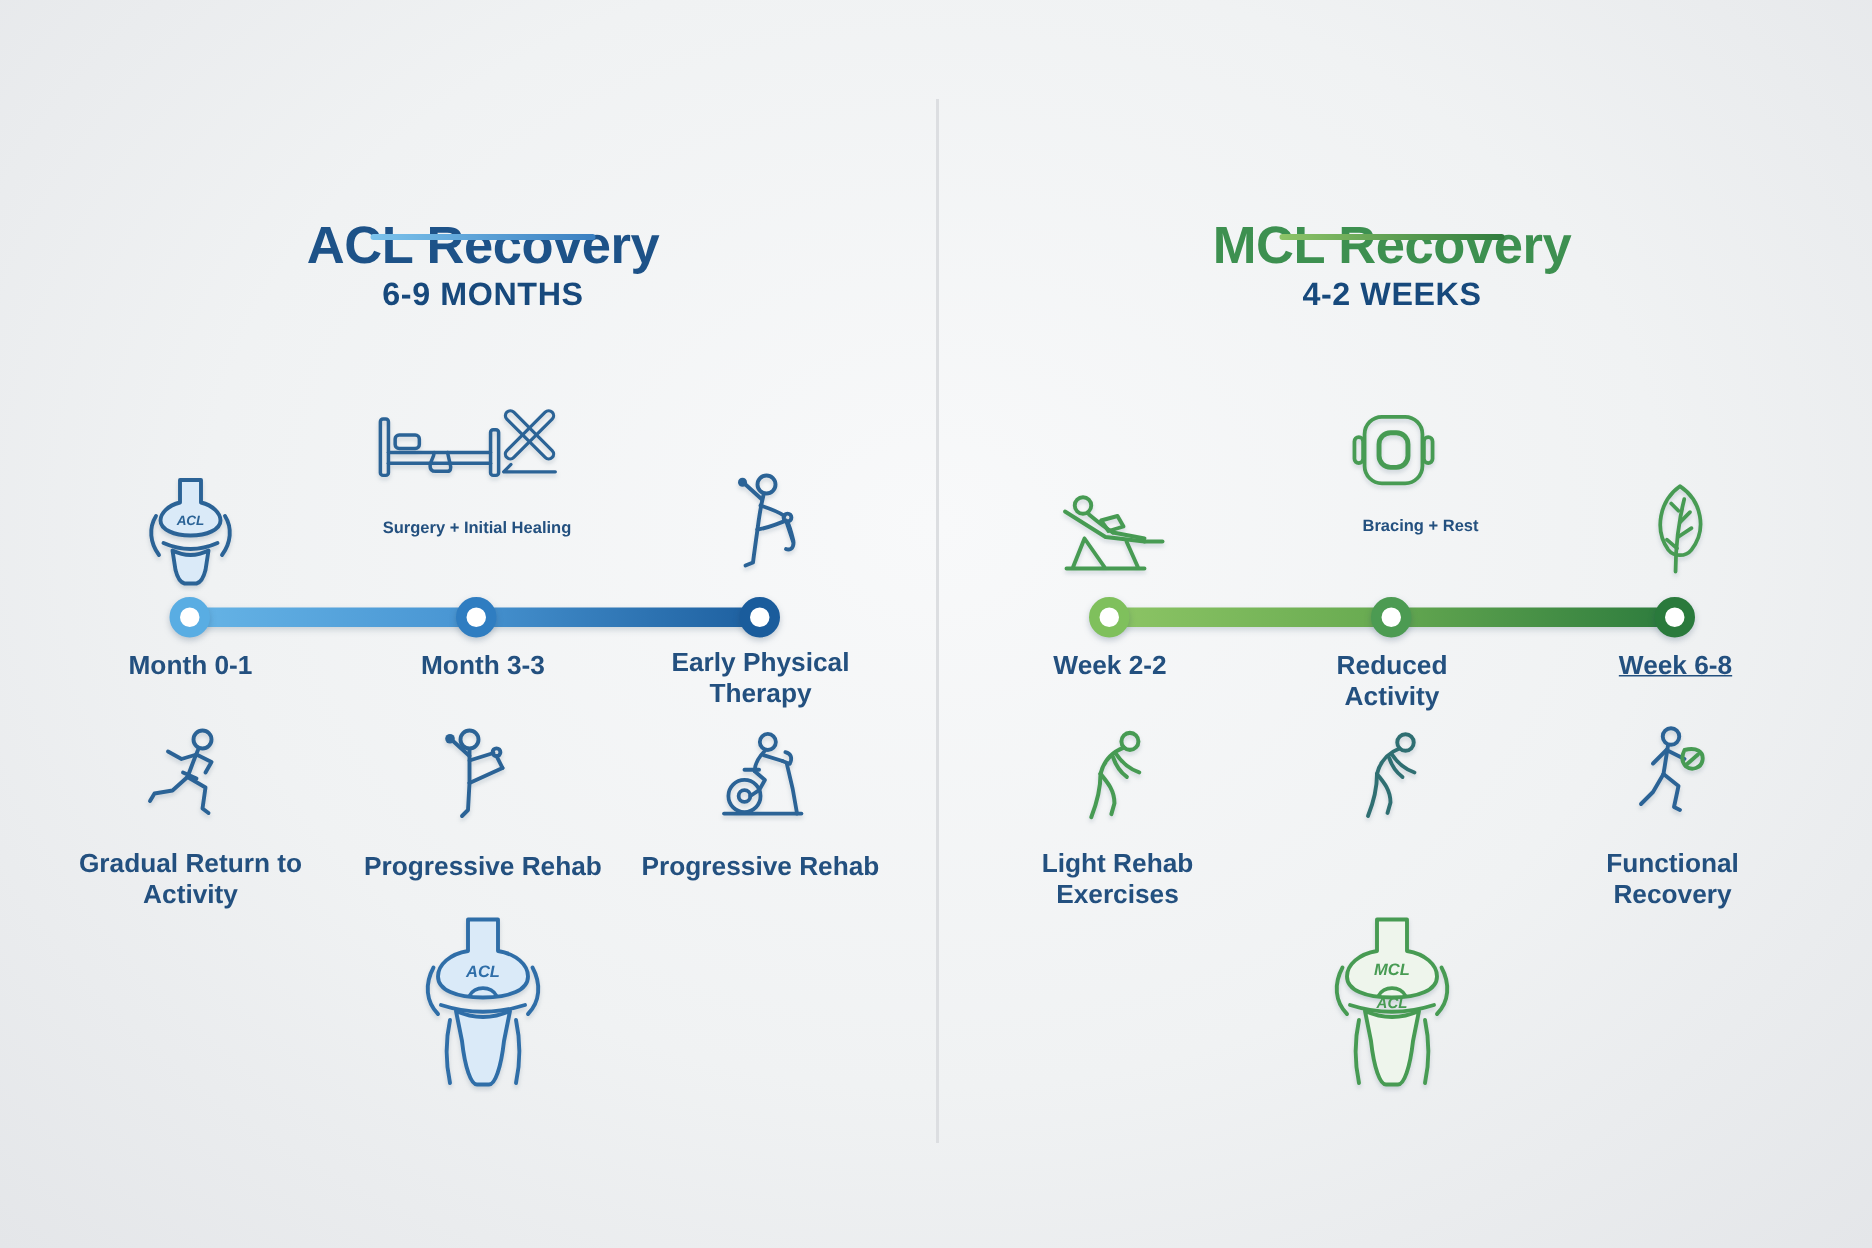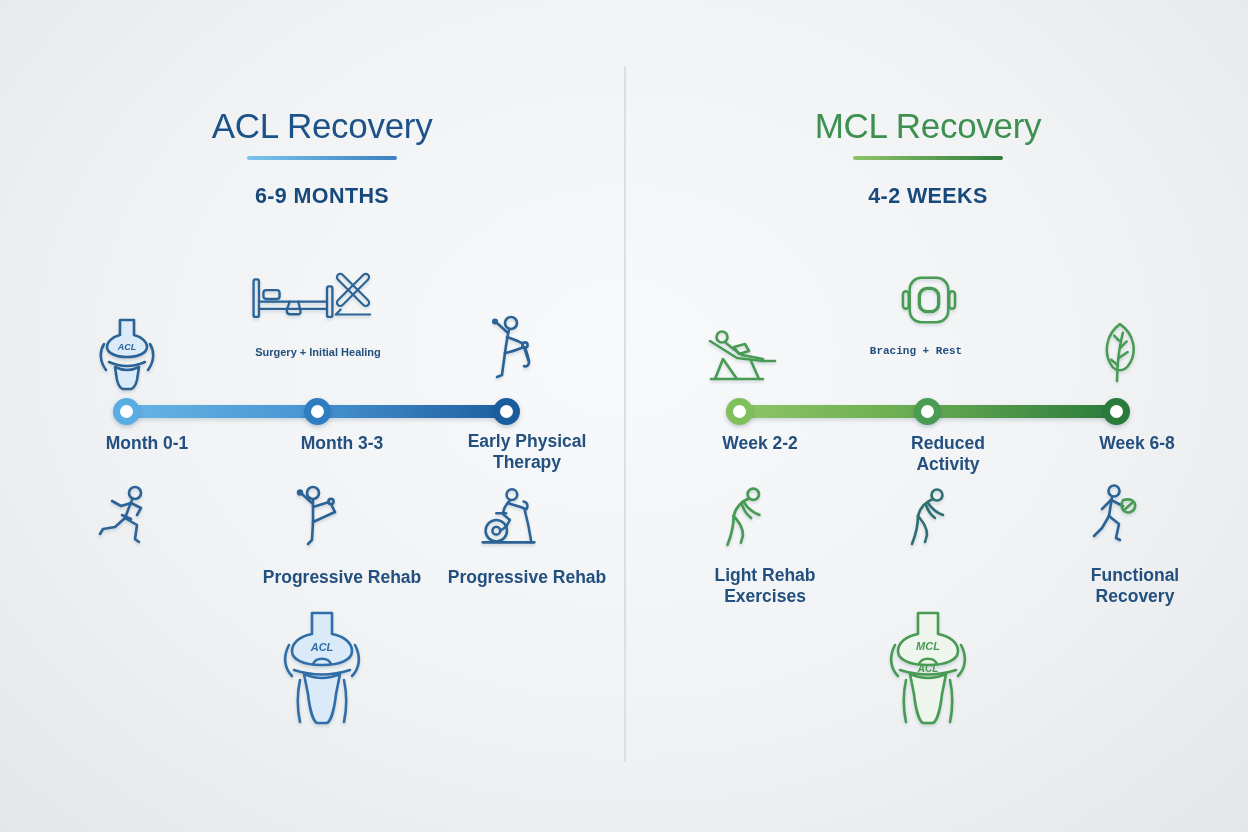"ACL Recovery" .title { font-weight: 400 -> 700; margin-top: none -> 38px }
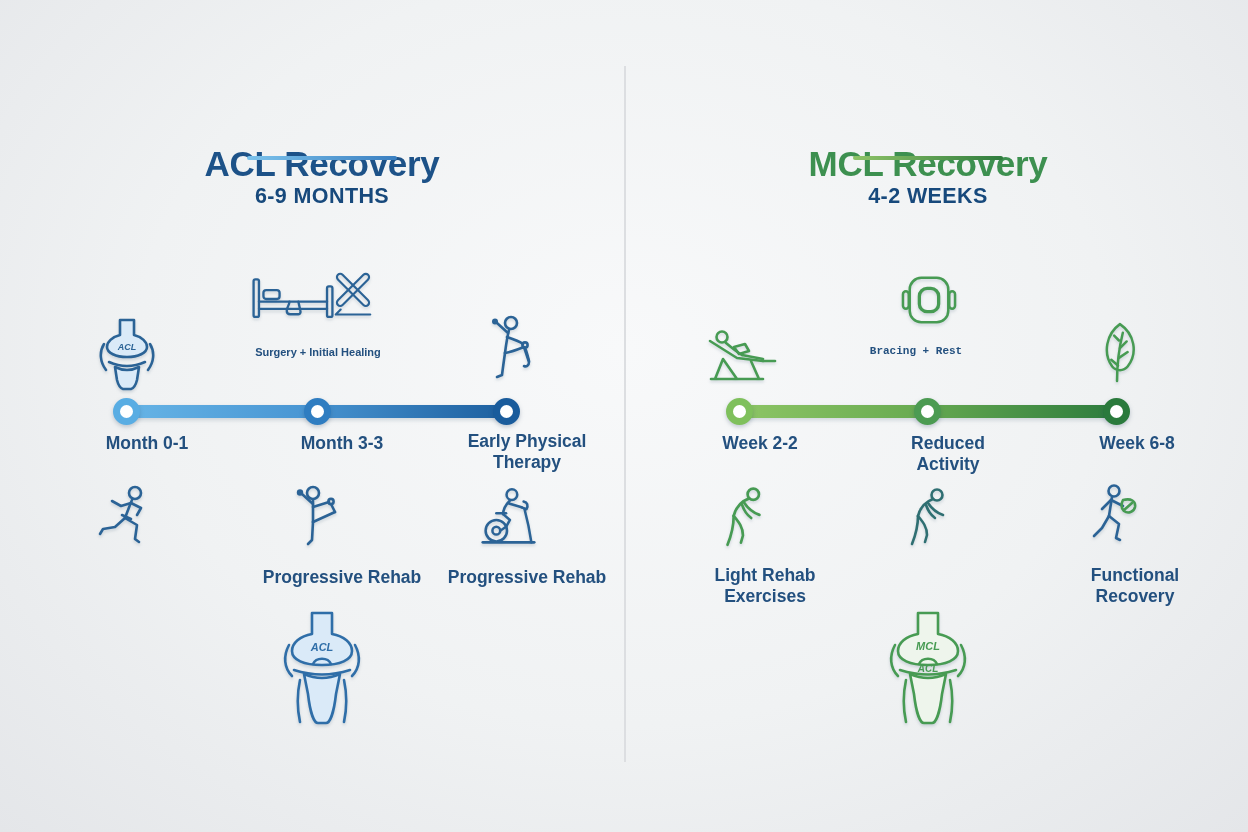"Bracing + Rest" div.desc { font-family: Liberation Mono, monospace -> none; left: 826px -> 857px }
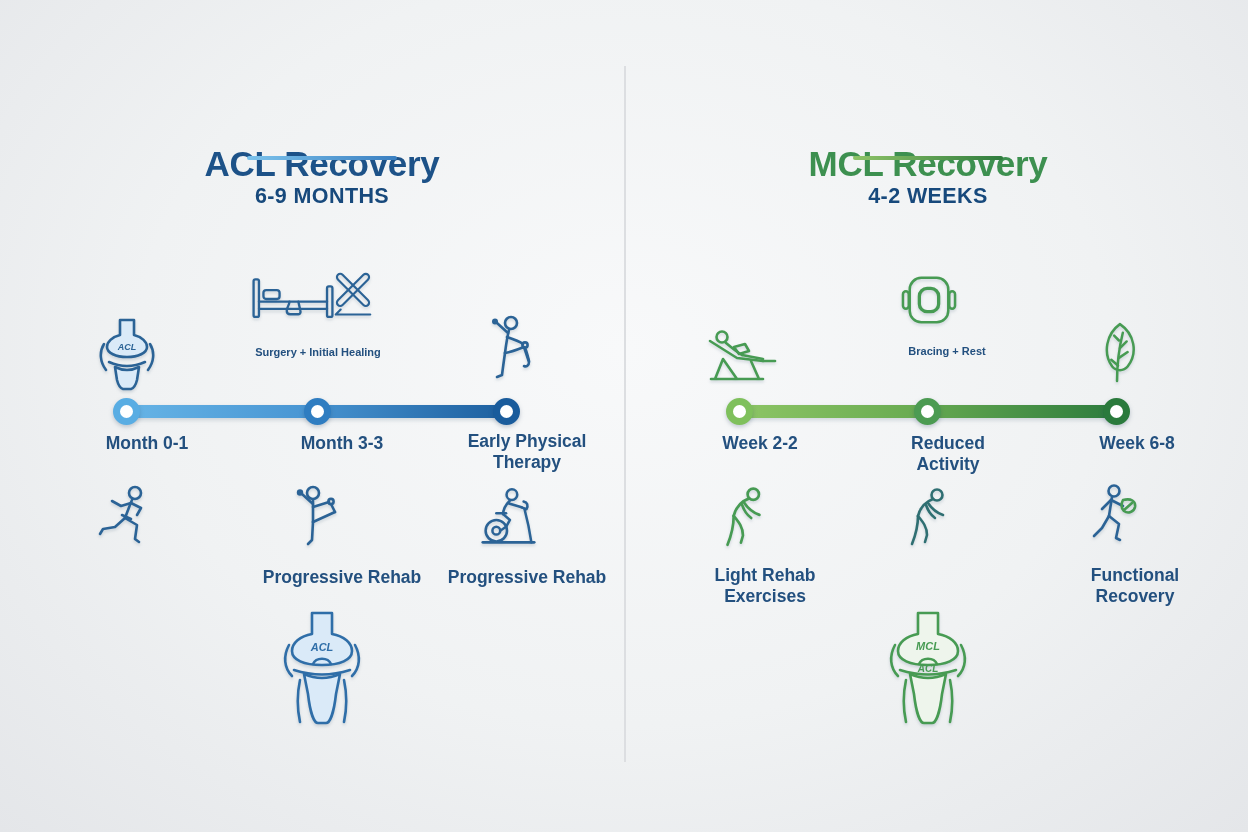"Month 0-1" .lbl { margin-left: 20px -> none }
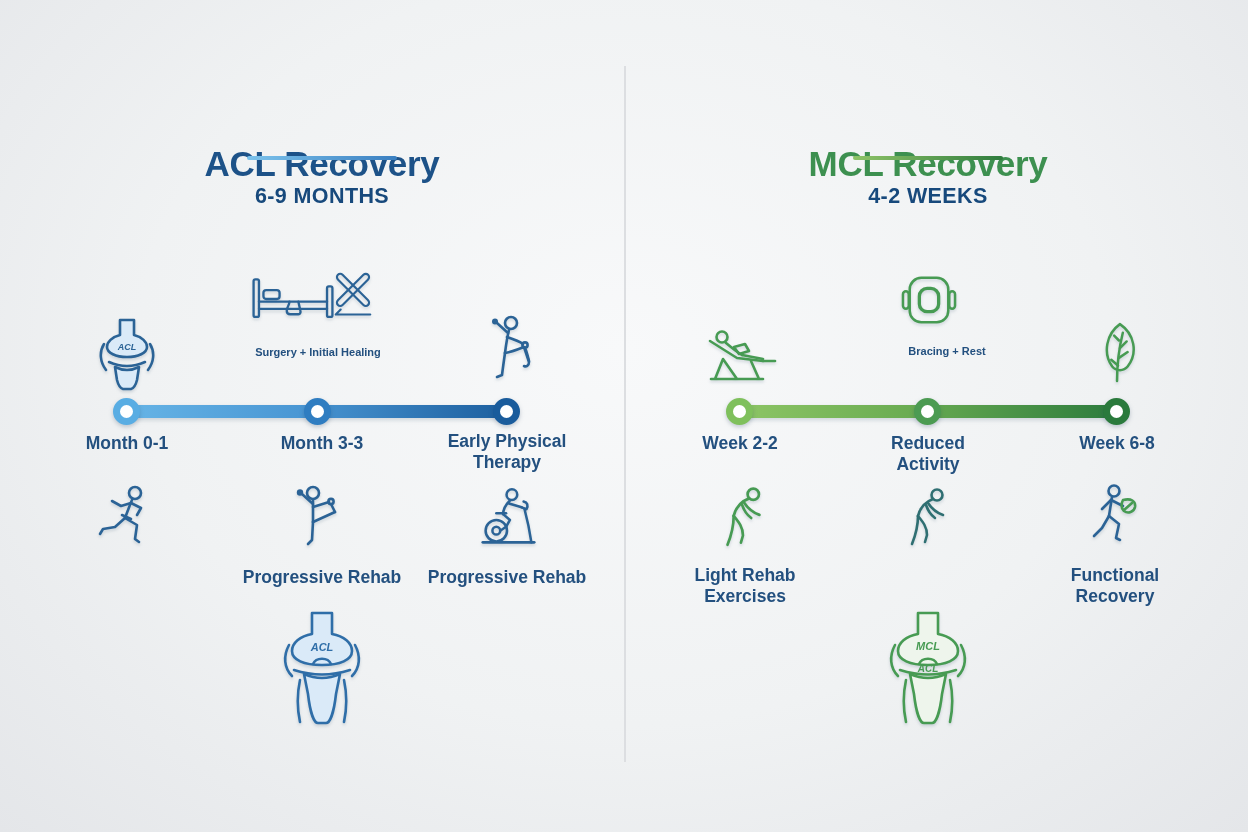"Week 6-8" div.lbl { text-decoration: none -> underline }
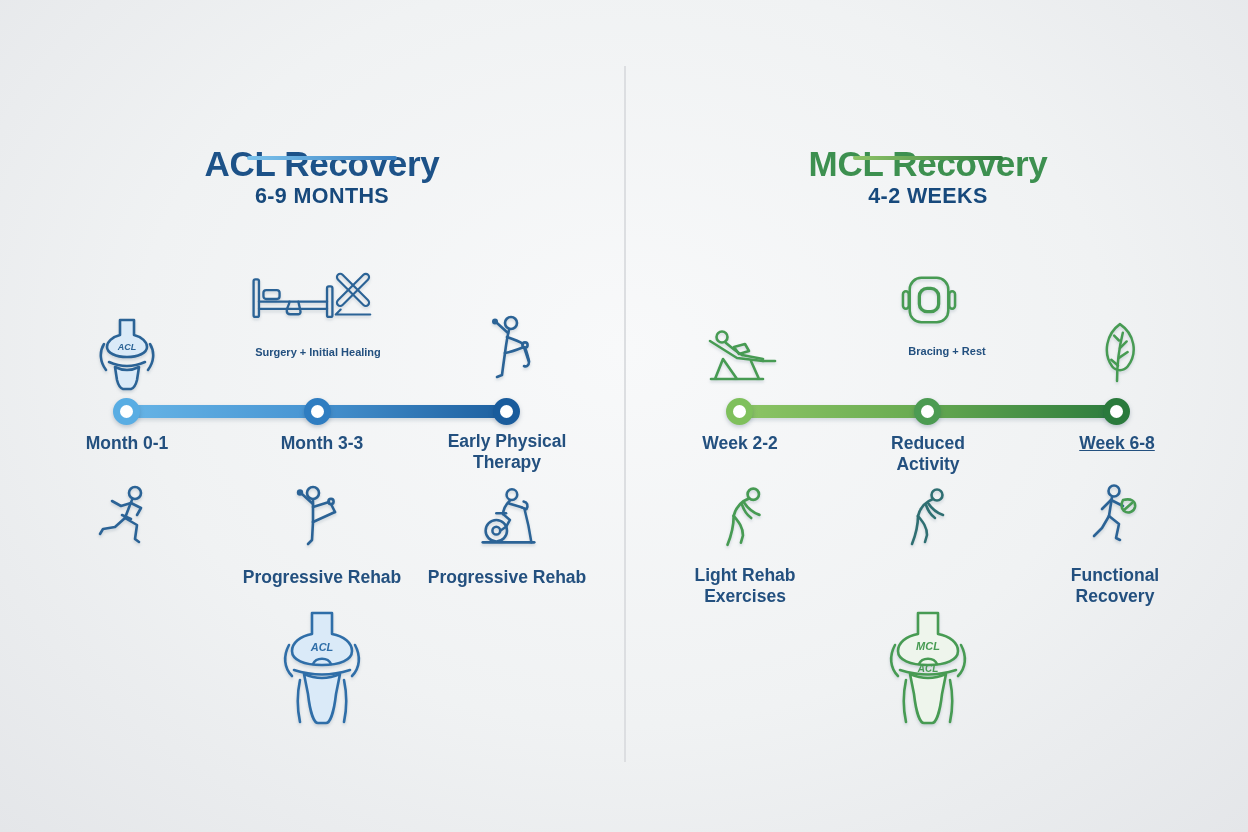"Gradual Return to Activity" div.lbl { html: none -> <div>Gradual Return to Activity</div> }
